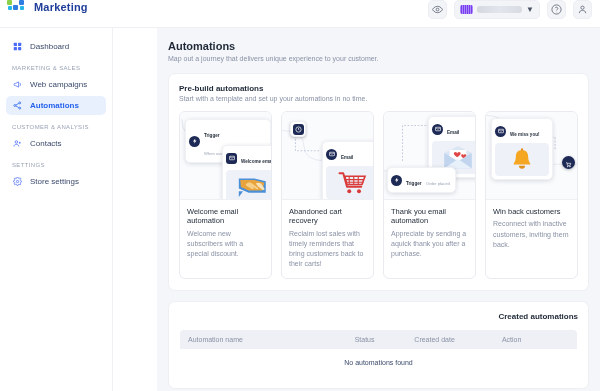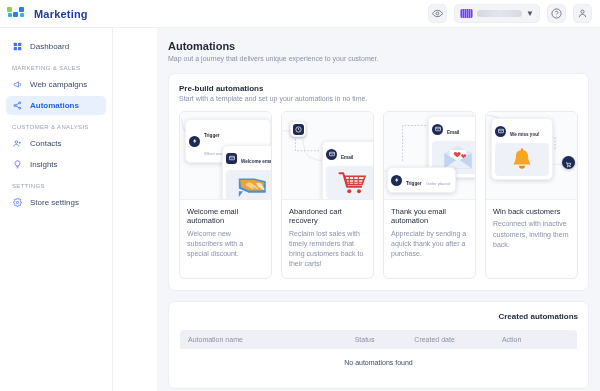"Marketing" .topbar { align-items: center -> flex-start }
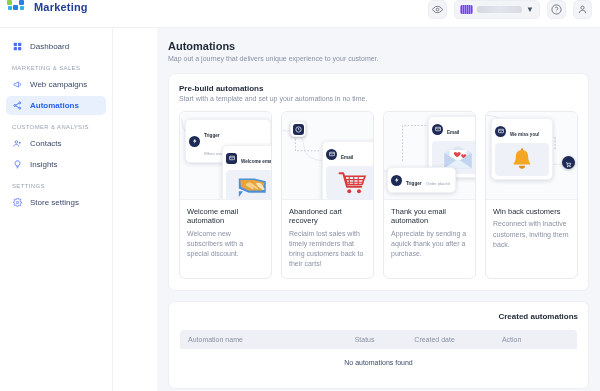"Insights" div.nav-item { html: <div> <span> <svg> <path></path> <path></path> </svg> </span> <span>Insights</span> </div> -> none }
